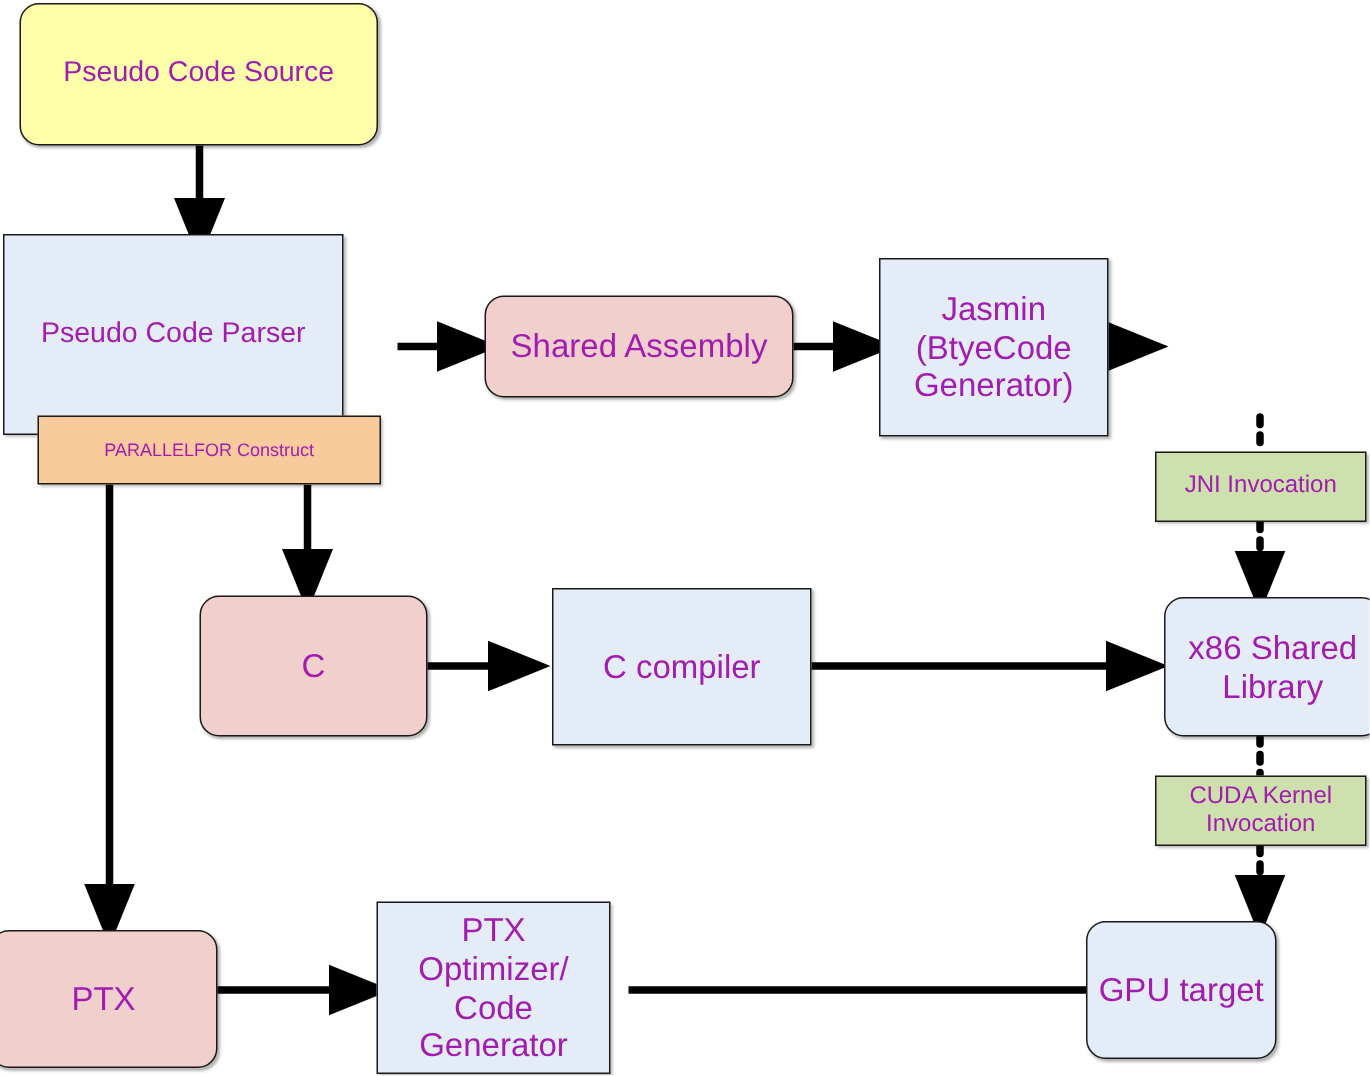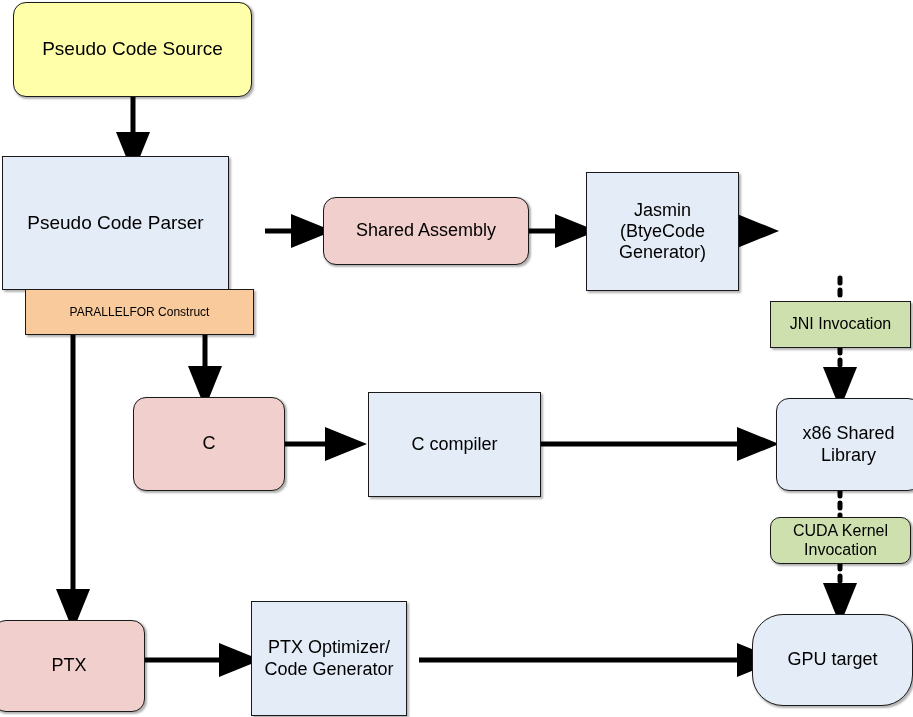"Pseudo Code Source" .node { color: #000000 -> #a21caf }
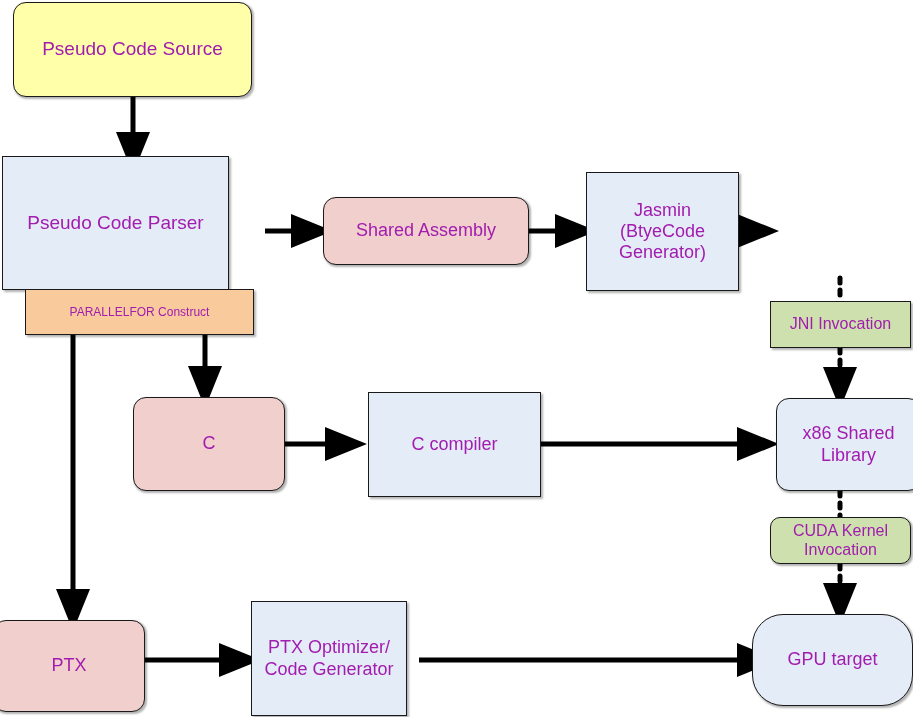"Jasmin" .t-md { font-size: 18px -> 22px }
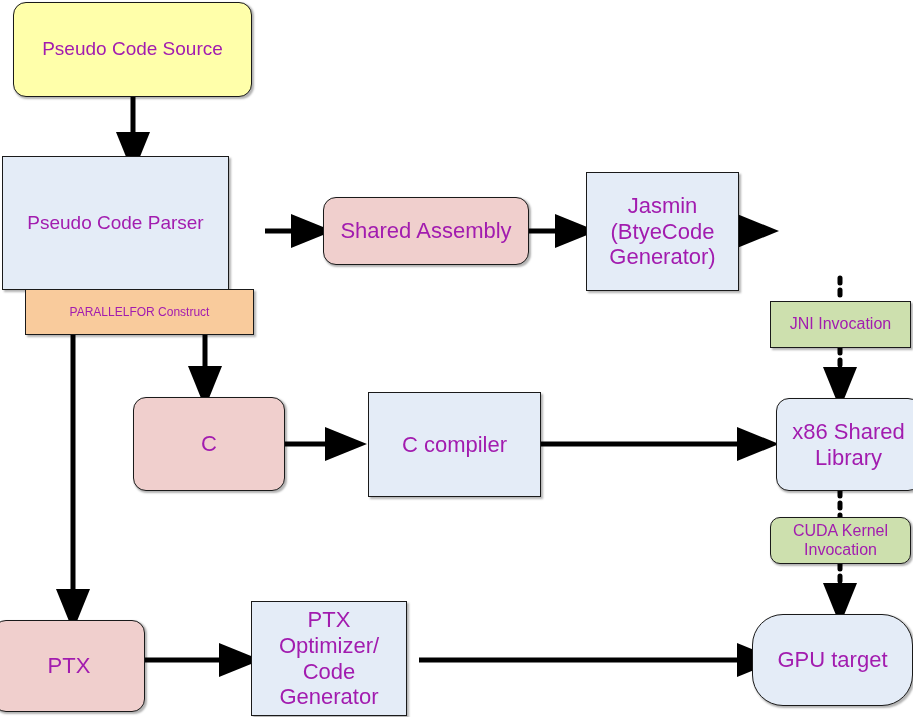"PARALLELFOR Construct" div.node { margin-top: 12px -> none }
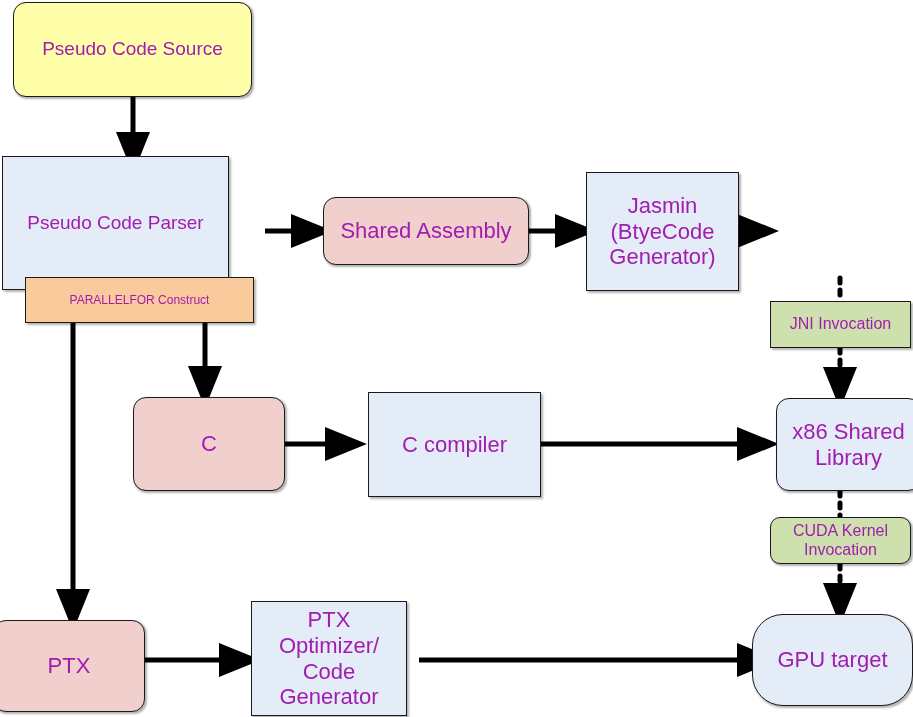"CUDA Kernel" div.node { border-radius: 10px -> none }
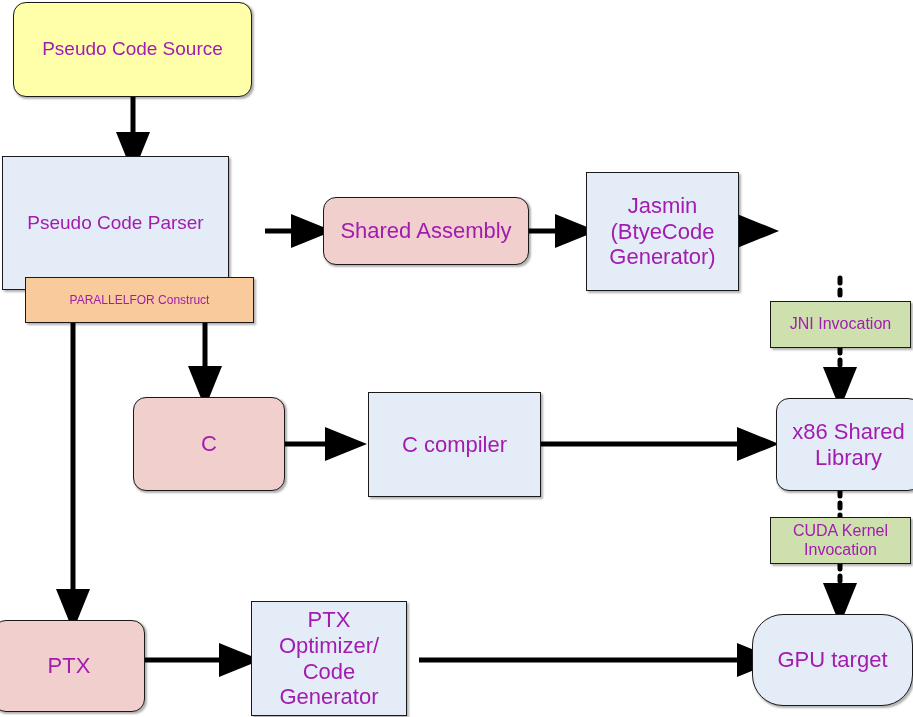"GPU target" #node-gpu-target { border-radius: 31px -> none; left: 752px -> 724px; width: 161px -> 127px }
